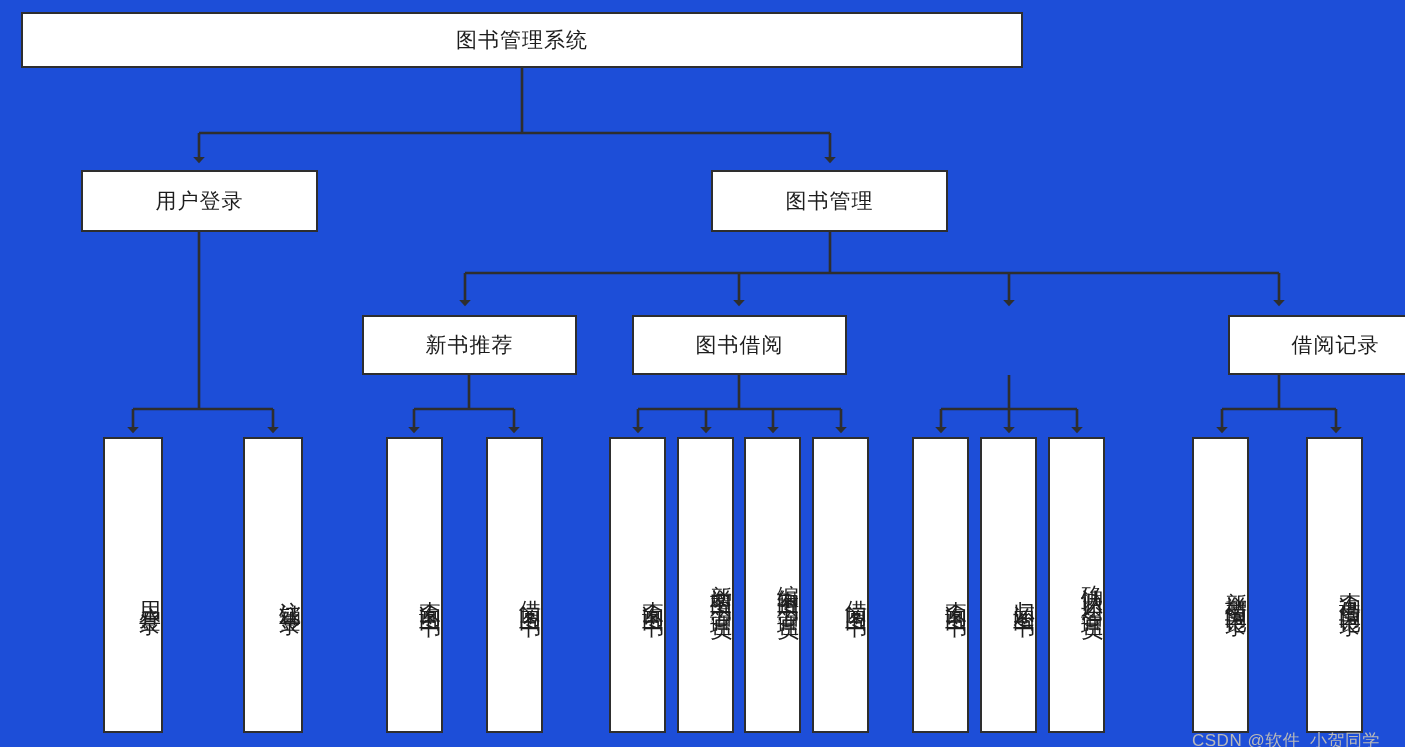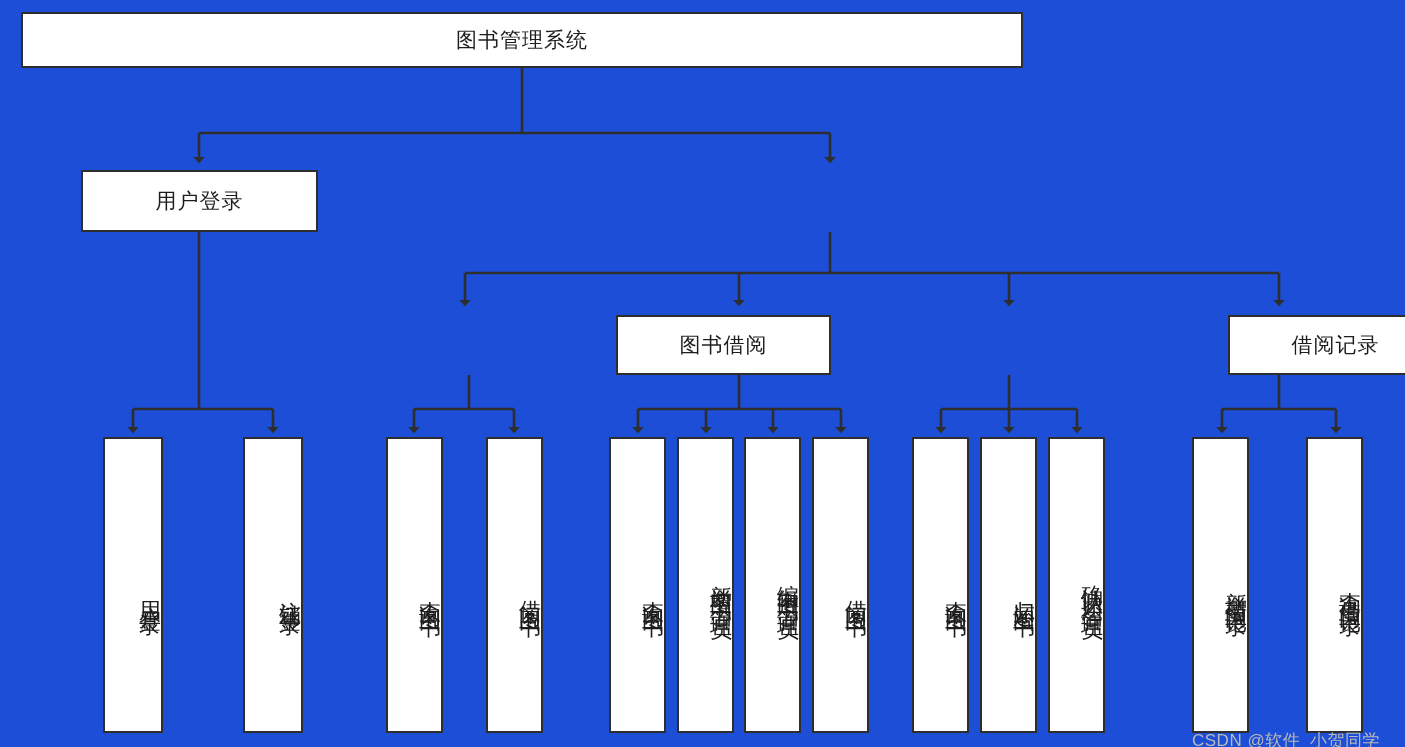"图书管理" div.node { html: none -> <div>图书管理</div> }
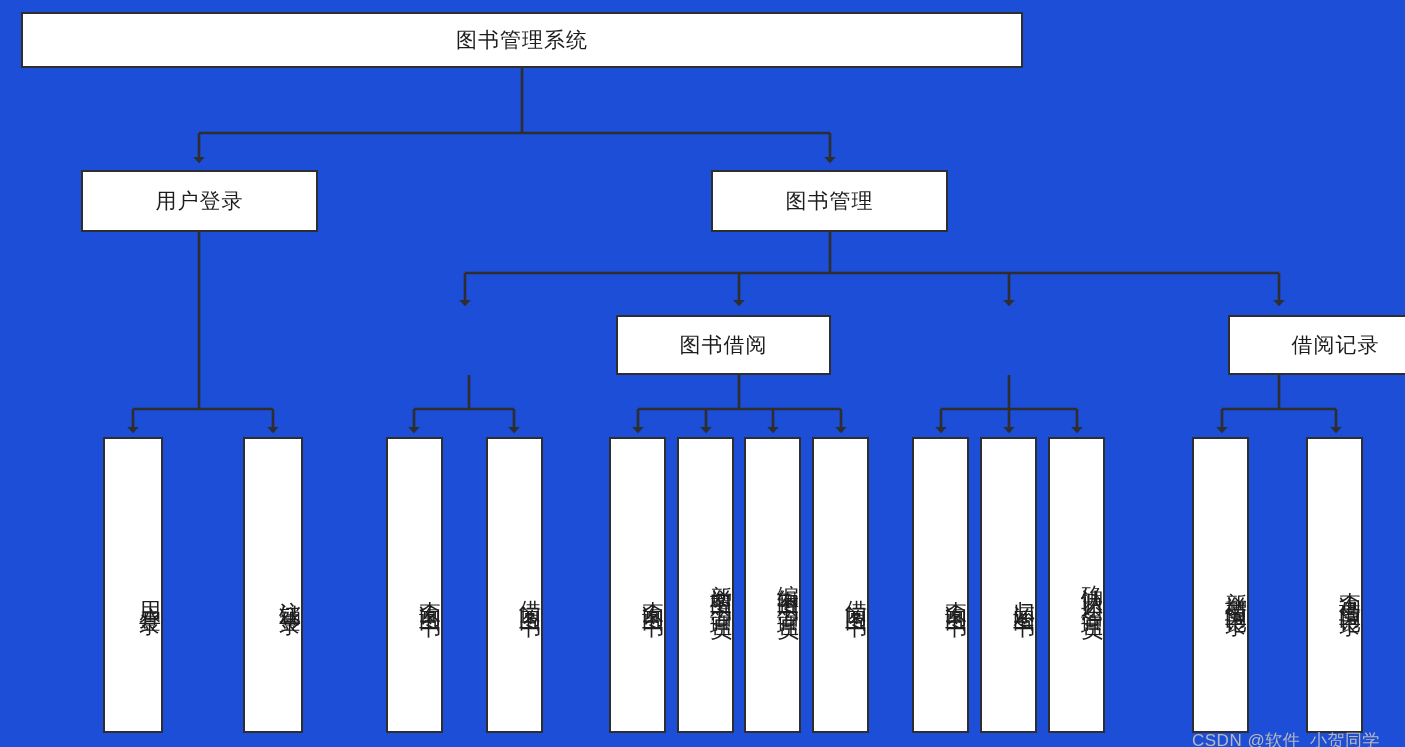"新书推荐" div.node { html: none -> <div>新书推荐</div> }
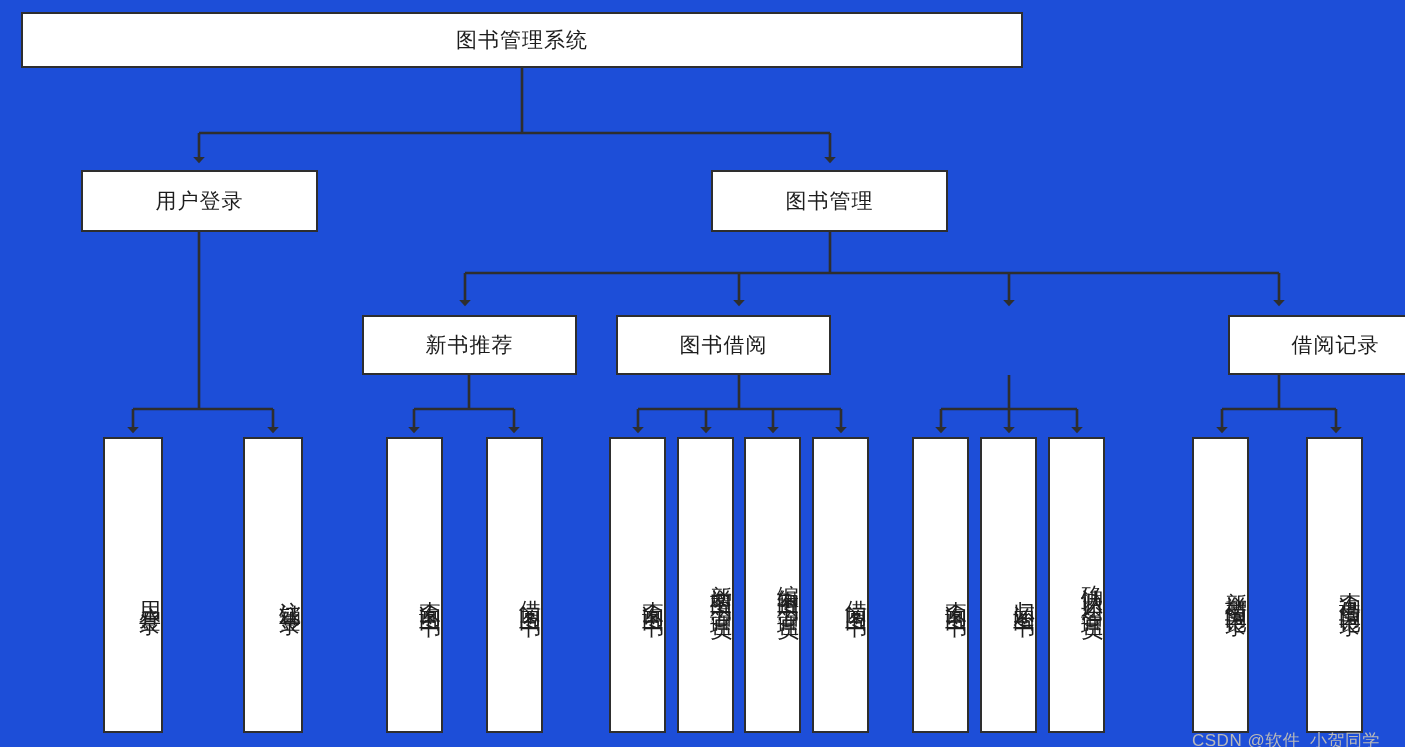"图书借阅" div.node { left: 616px -> 632px }
